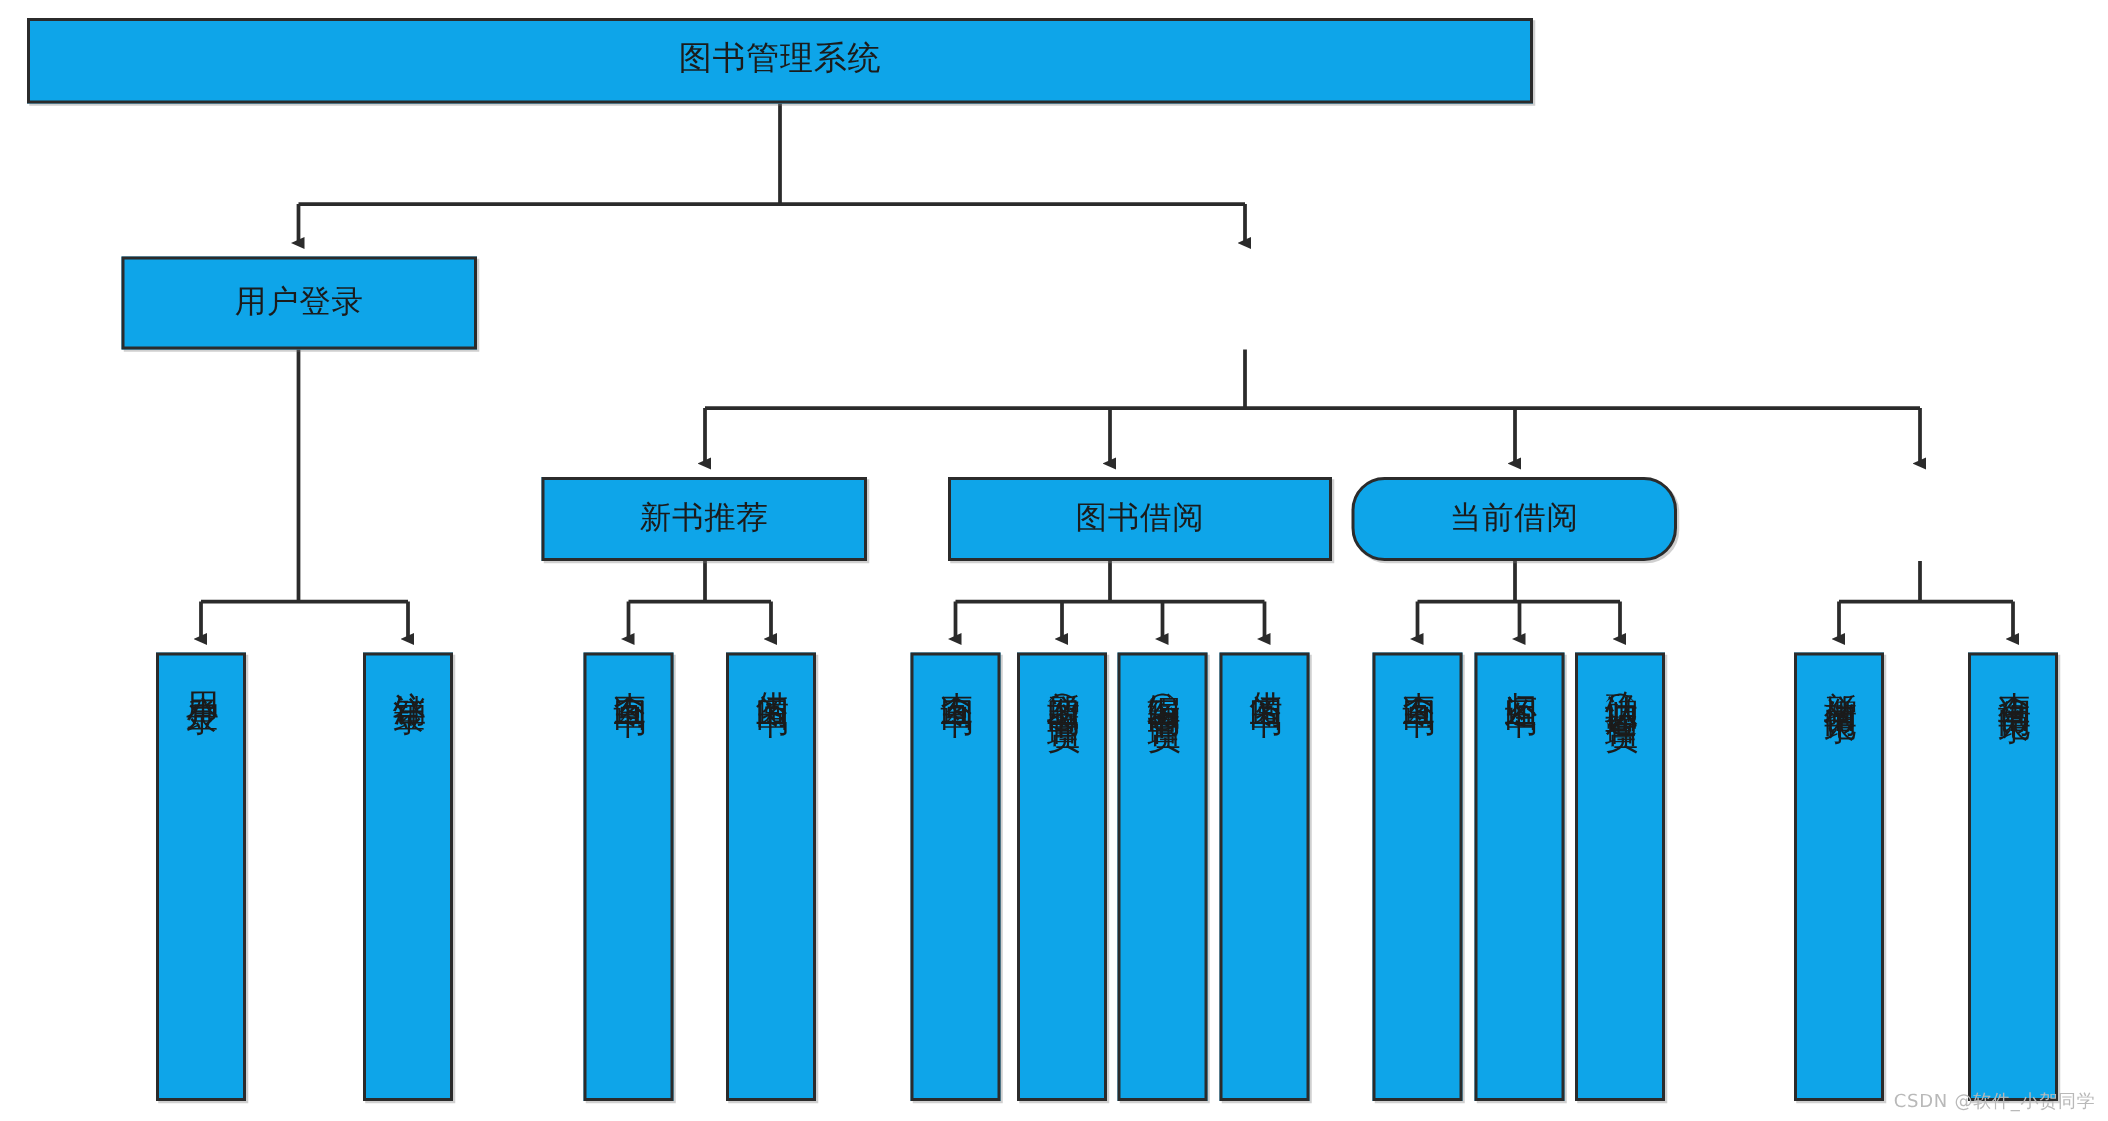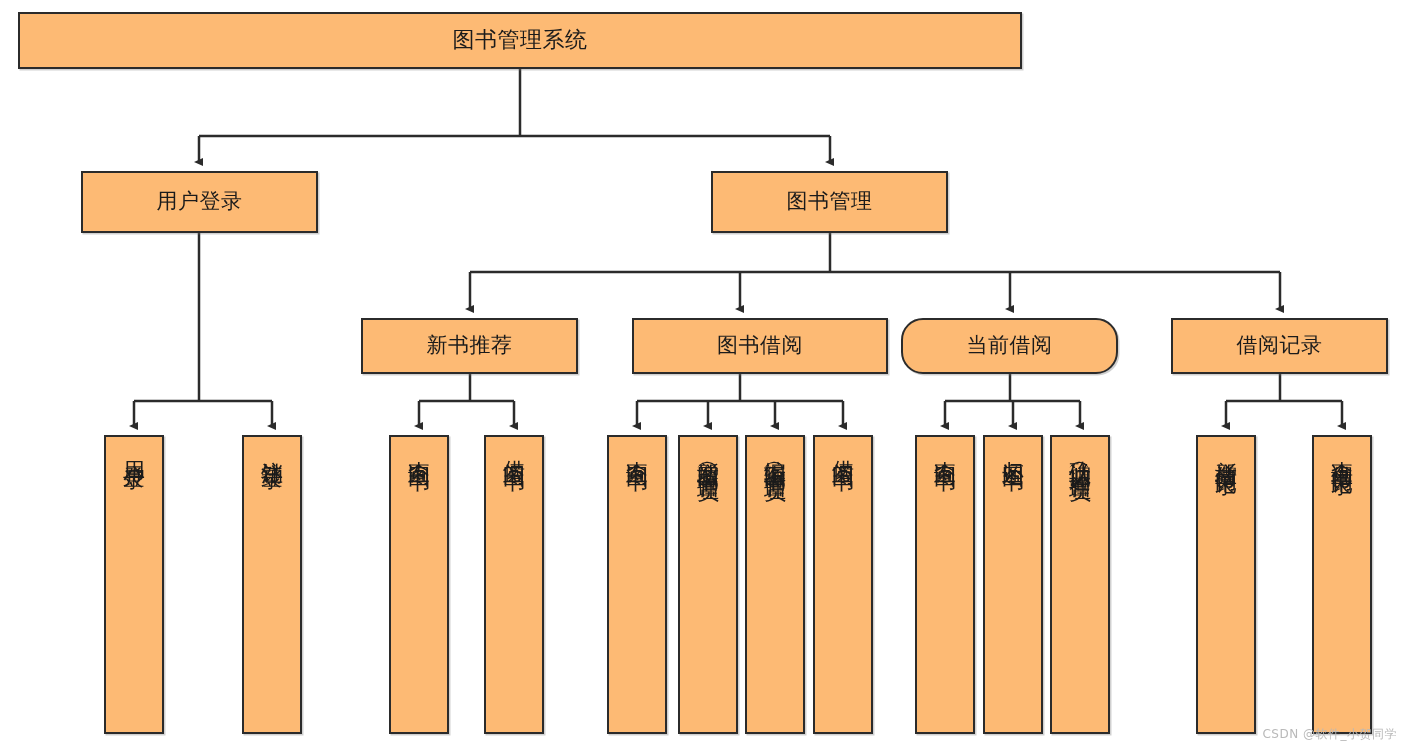"图书管理系统" .node { background: #fdba74 -> #0ea5e9 }
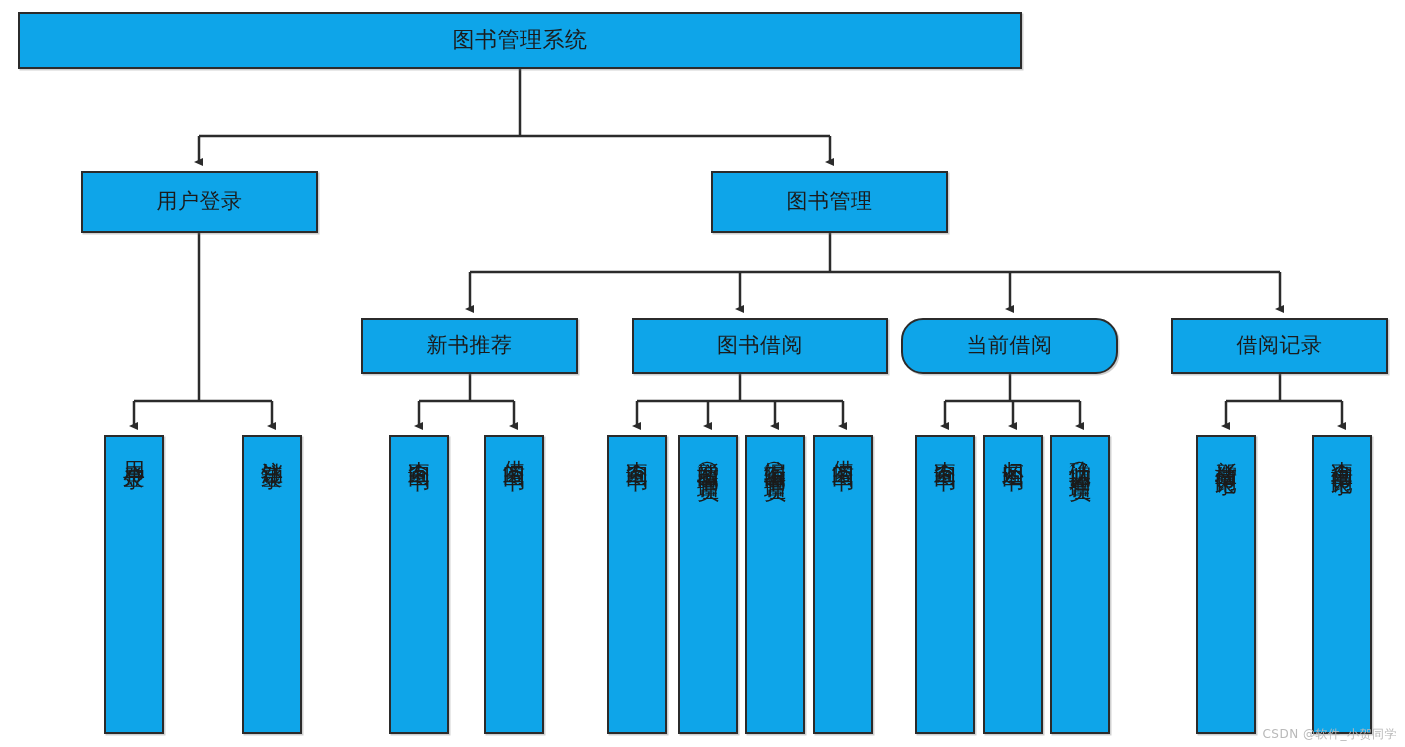"图书管理" div.node { html: <div> <span>图书管理</span> </div> -> none }
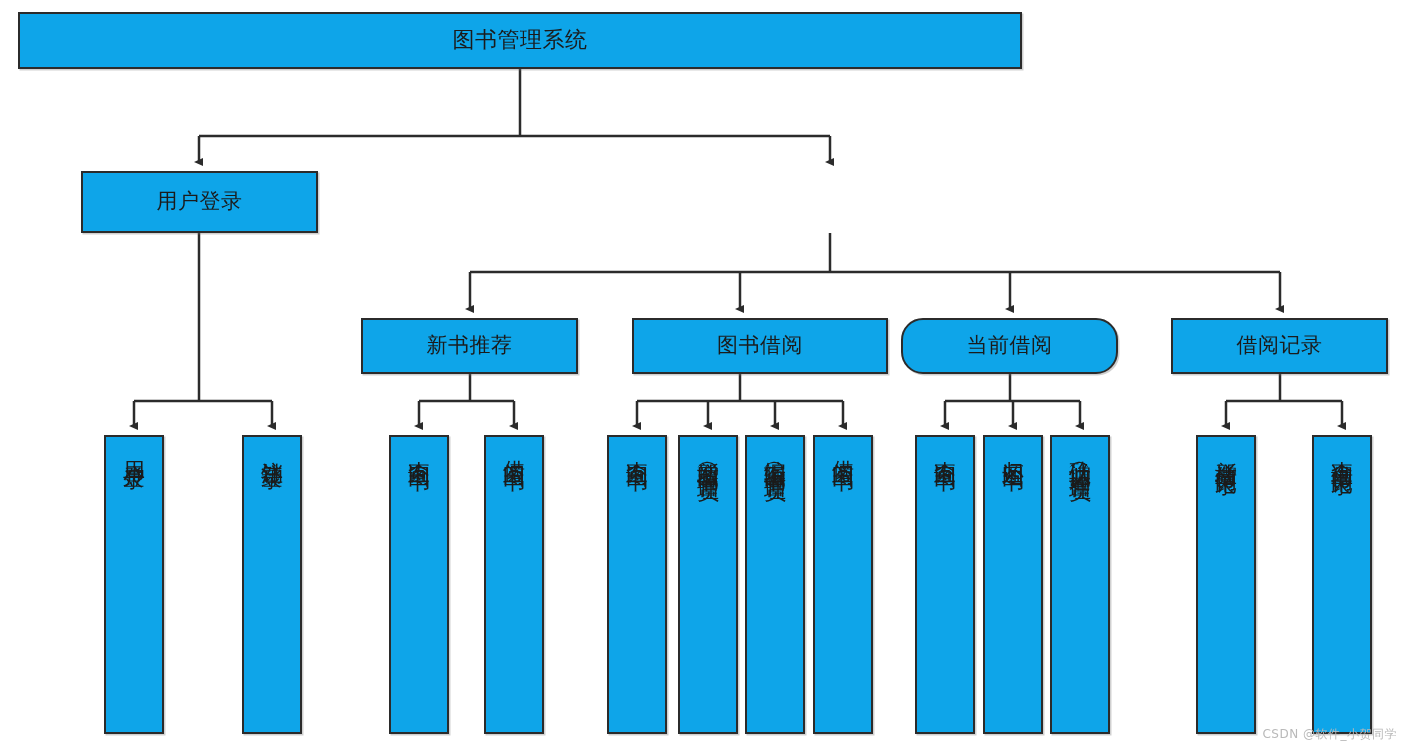"借阅记录" div.node { html: <div> <span>借阅记录</span> </div> -> none }
